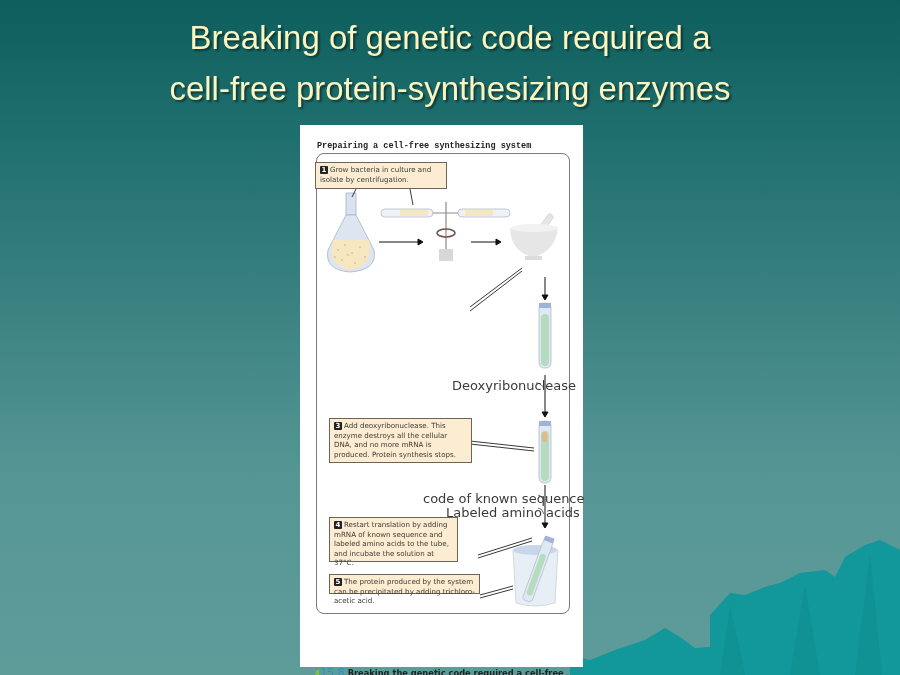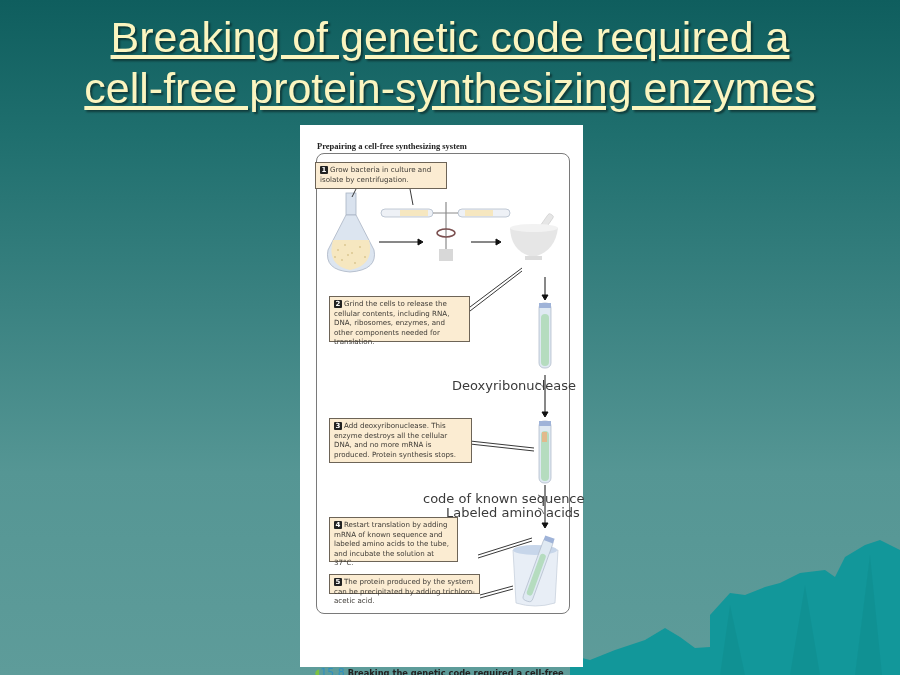"Breaking of genetic code required" .slide-title { font-size: 43px -> 33px; text-decoration: underline -> none }
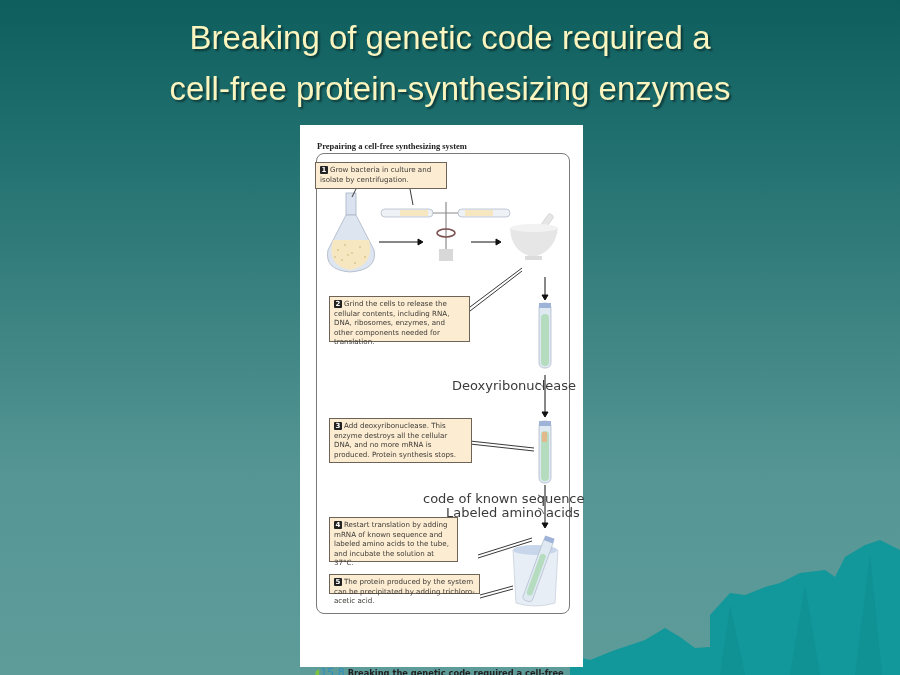"Prepairing a cell-free synthesizing" .fig-heading { font-family: Liberation Serif, serif -> Liberation Mono, monospace }
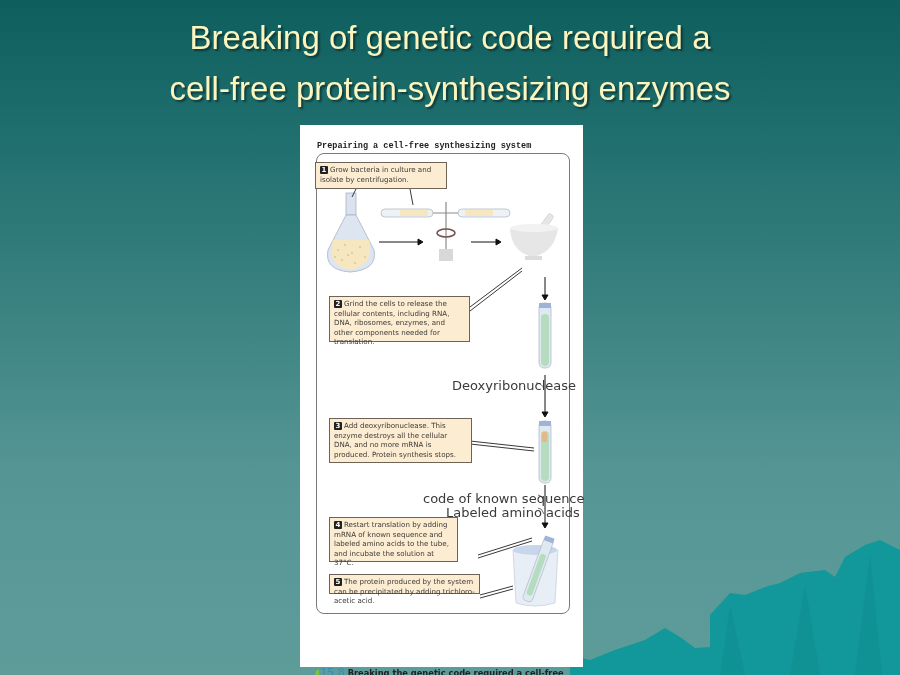"2 Grind the cells to" div.step { html: <div> <span>2</span><span>Grind the cells to release the cellular contents, including RNA, DNA, ribosomes, enzymes, and other components needed for translation.</span> </div> -> none }
